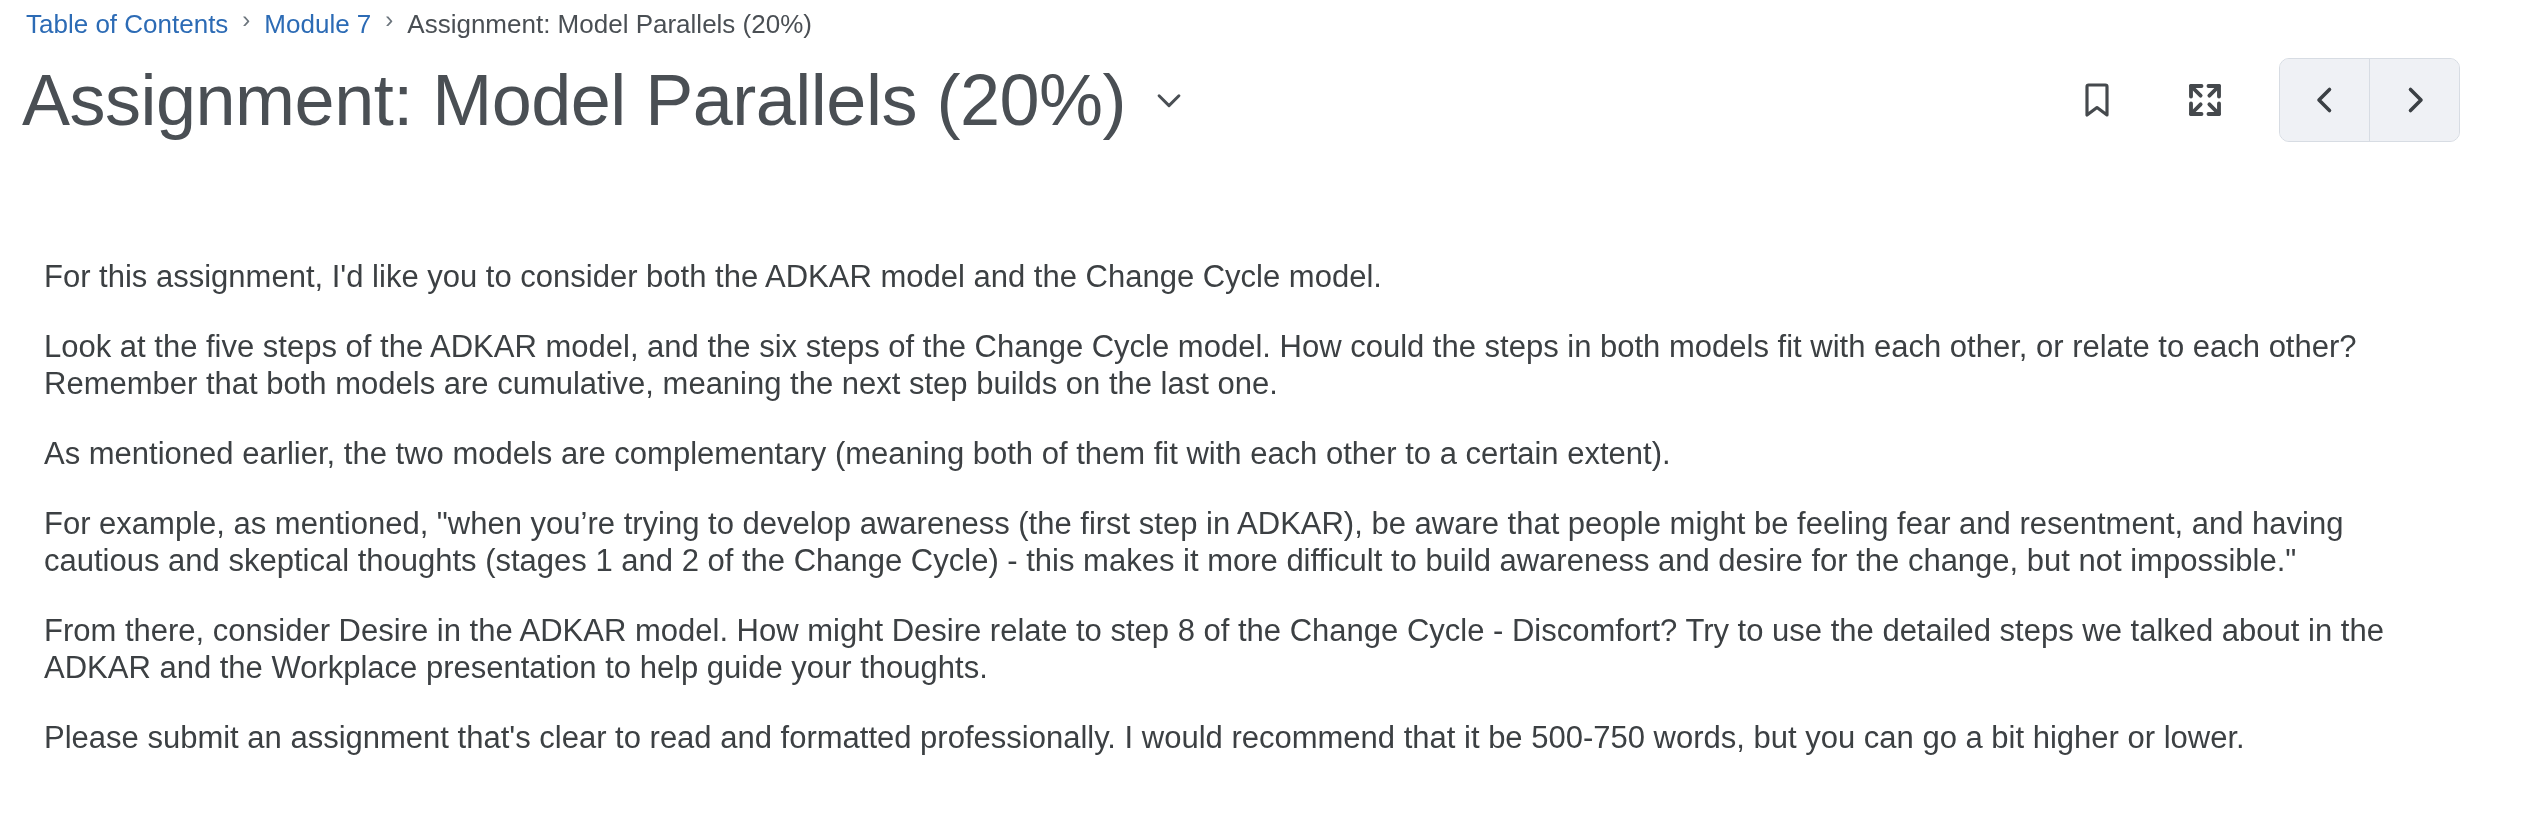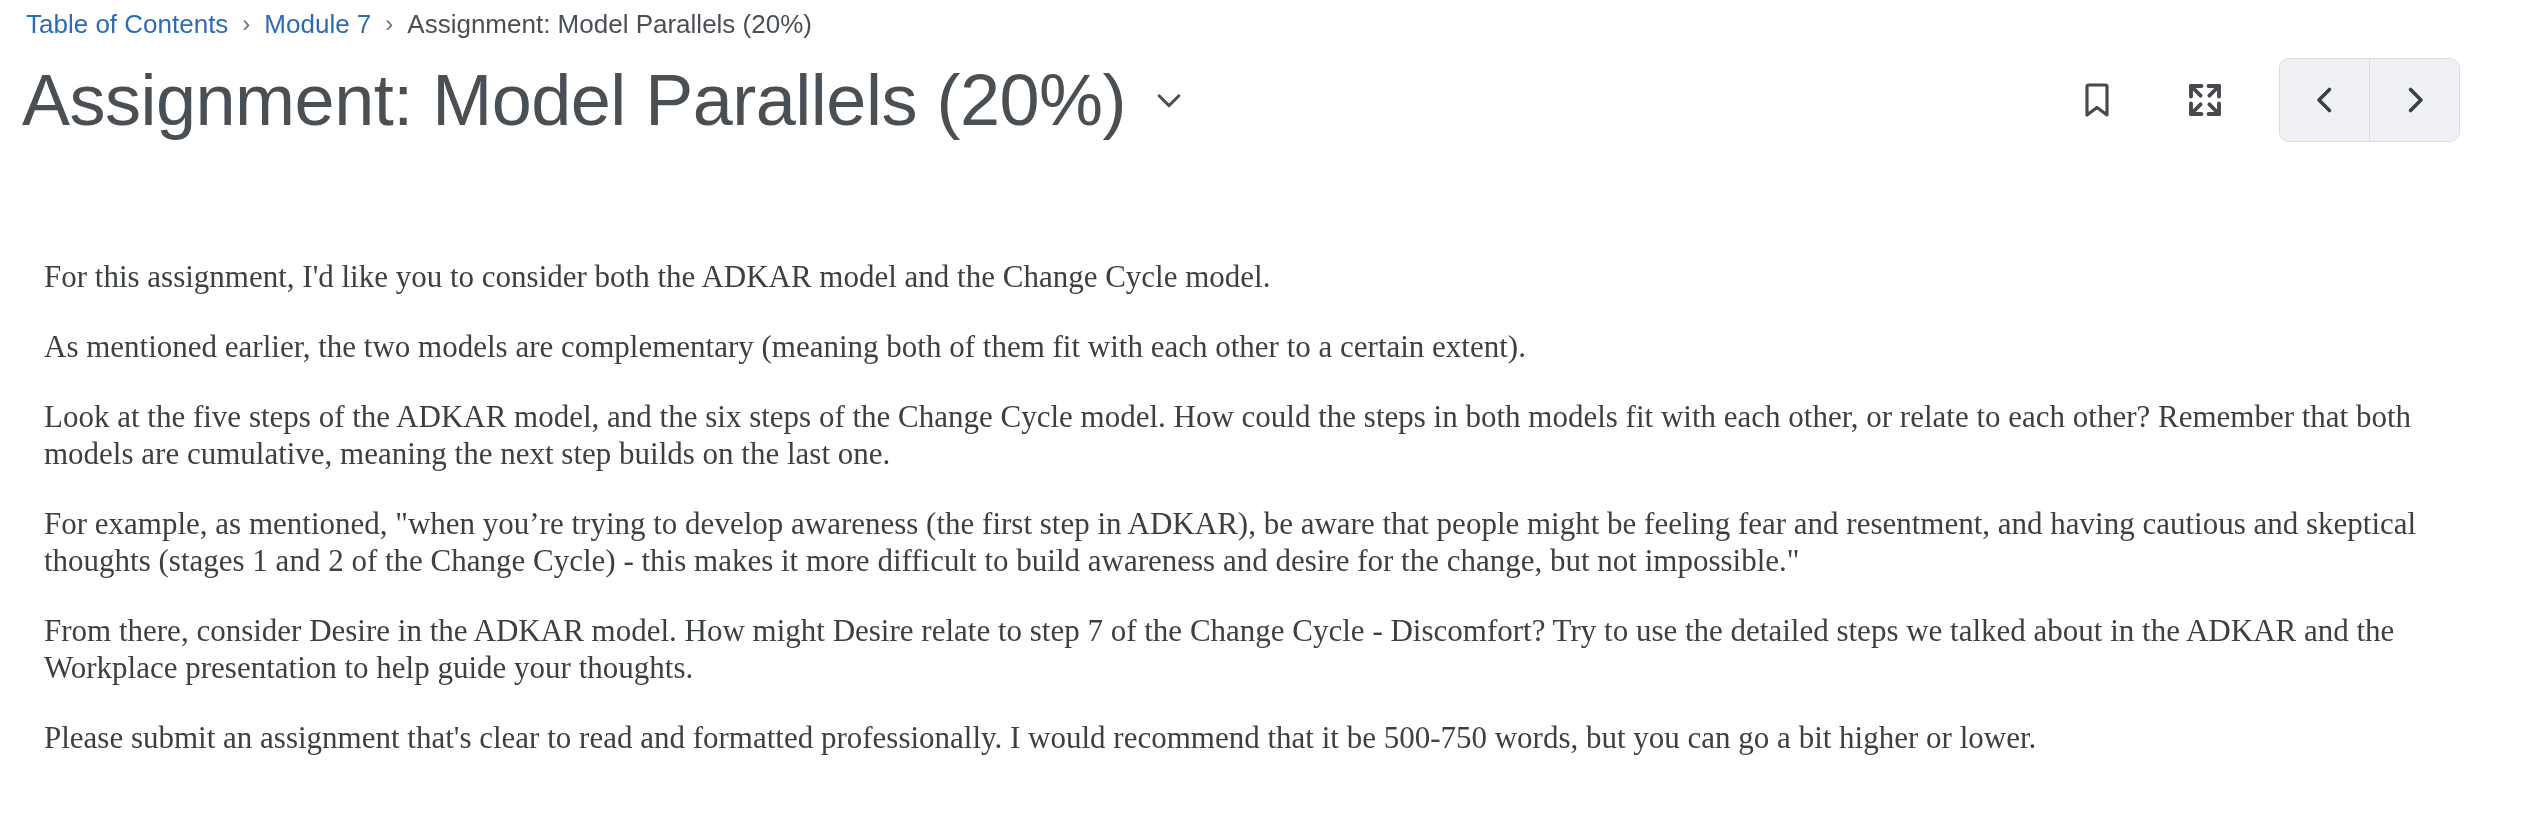"Table of Contents" .breadcrumb { align-items: center -> none }
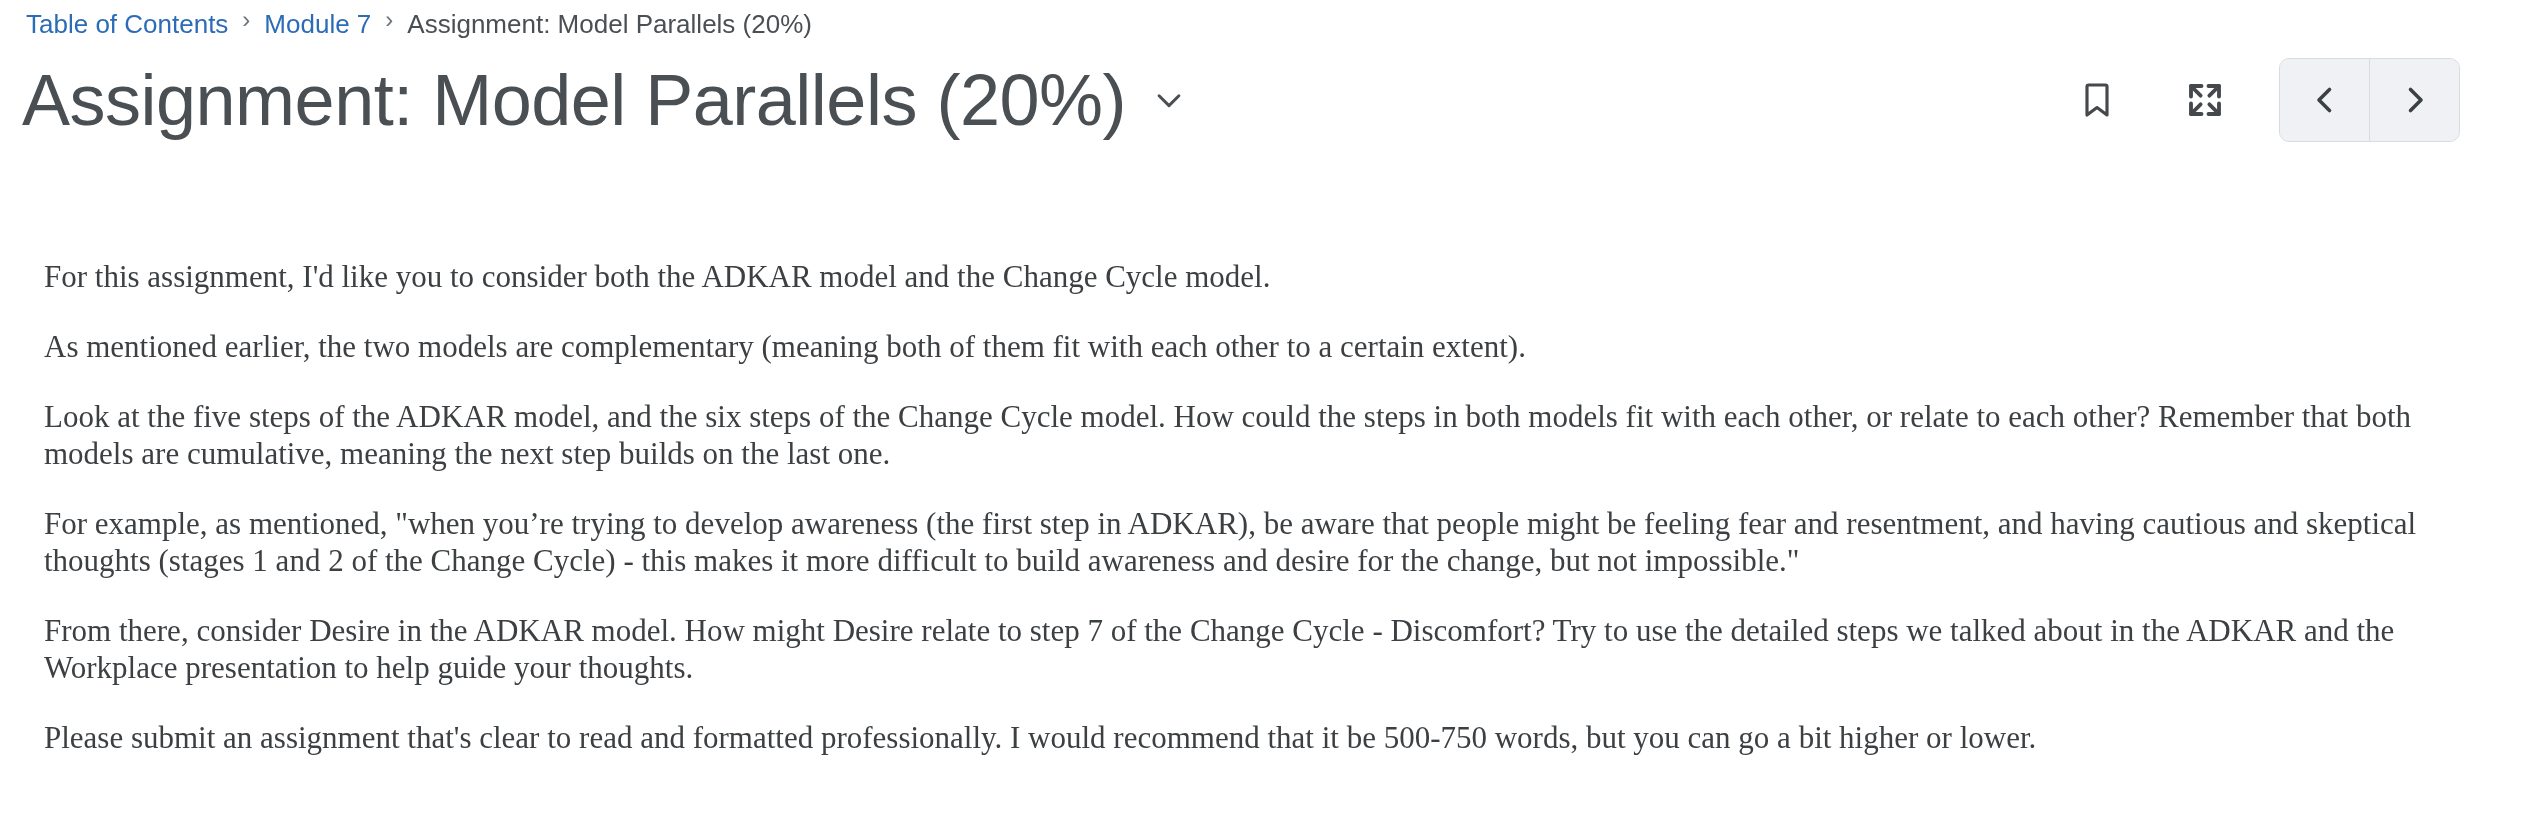"For this assignment, I'd like" .content { font-family: Liberation Serif, serif -> Liberation Sans, sans-serif }
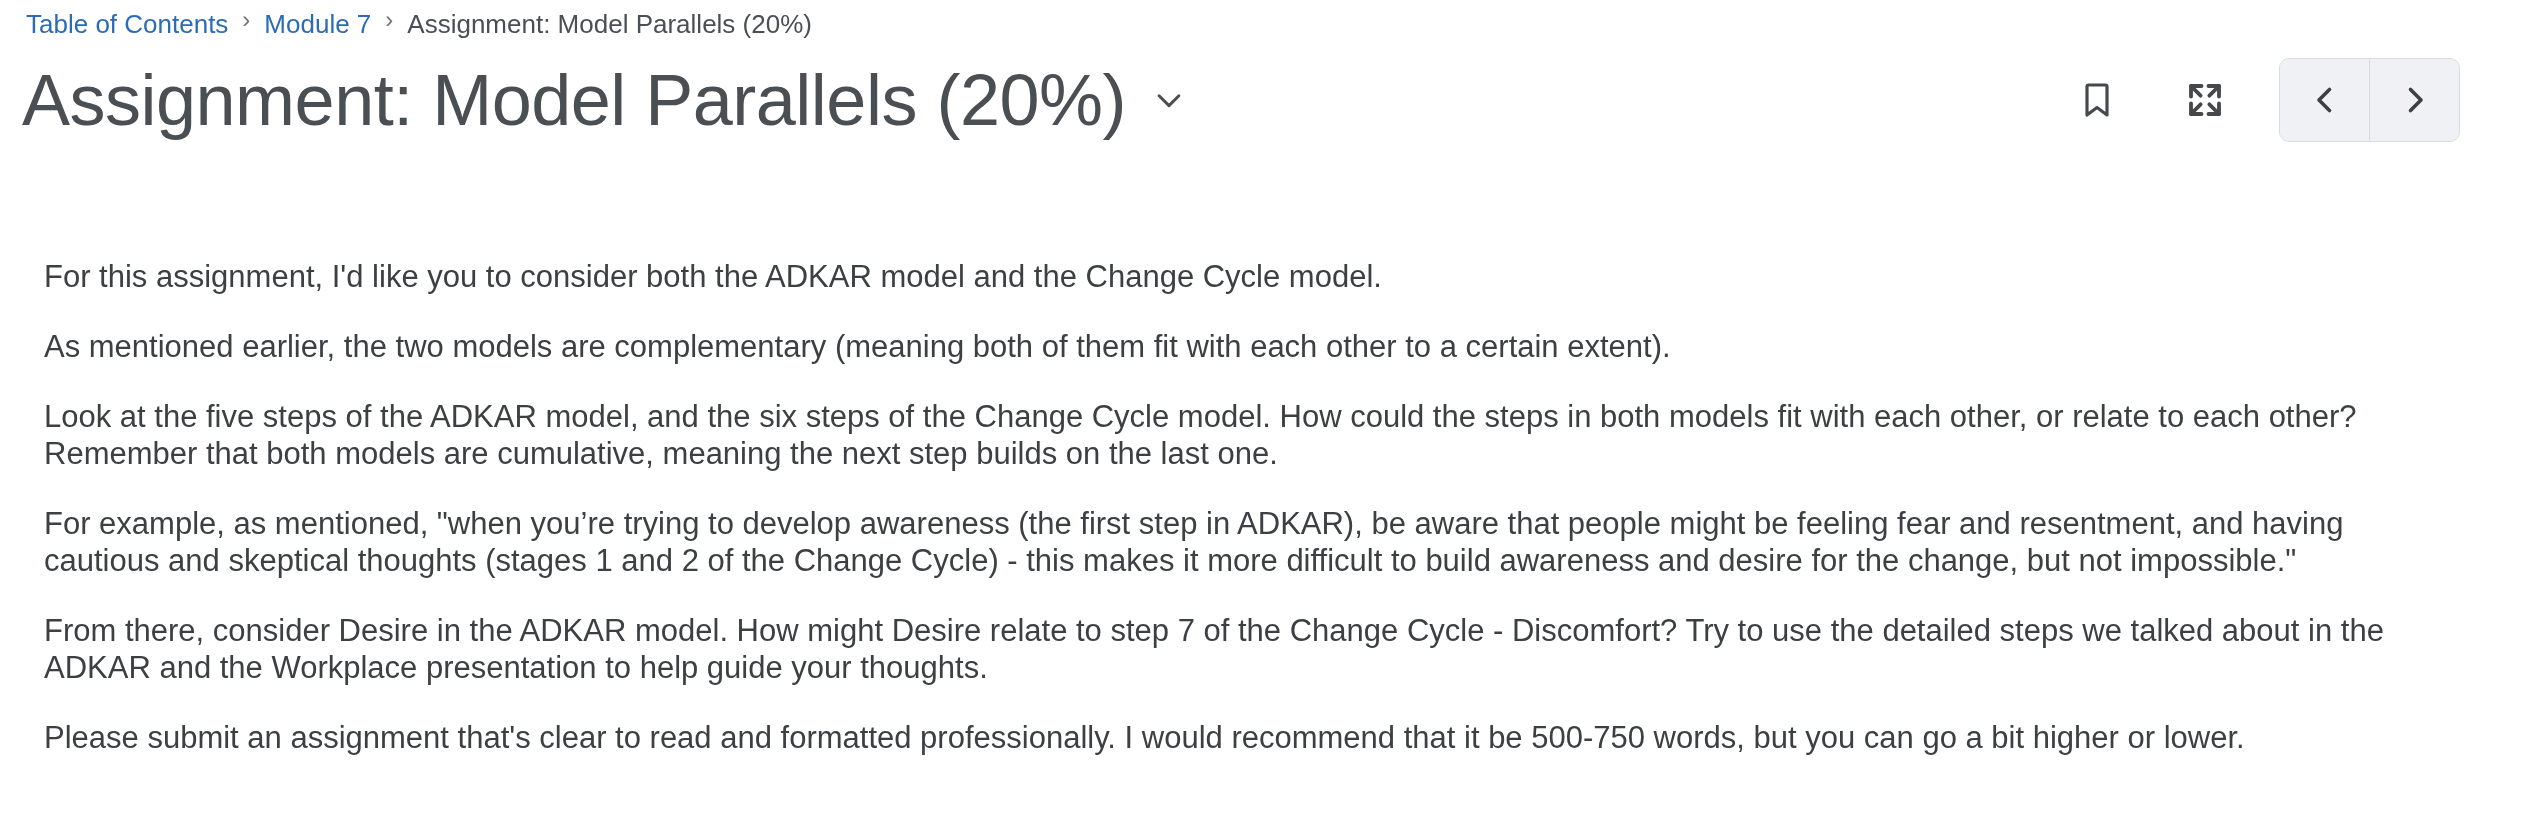"As mentioned earlier, the two" p { order: before "Look at the five steps" -> after "Look at the five steps" }
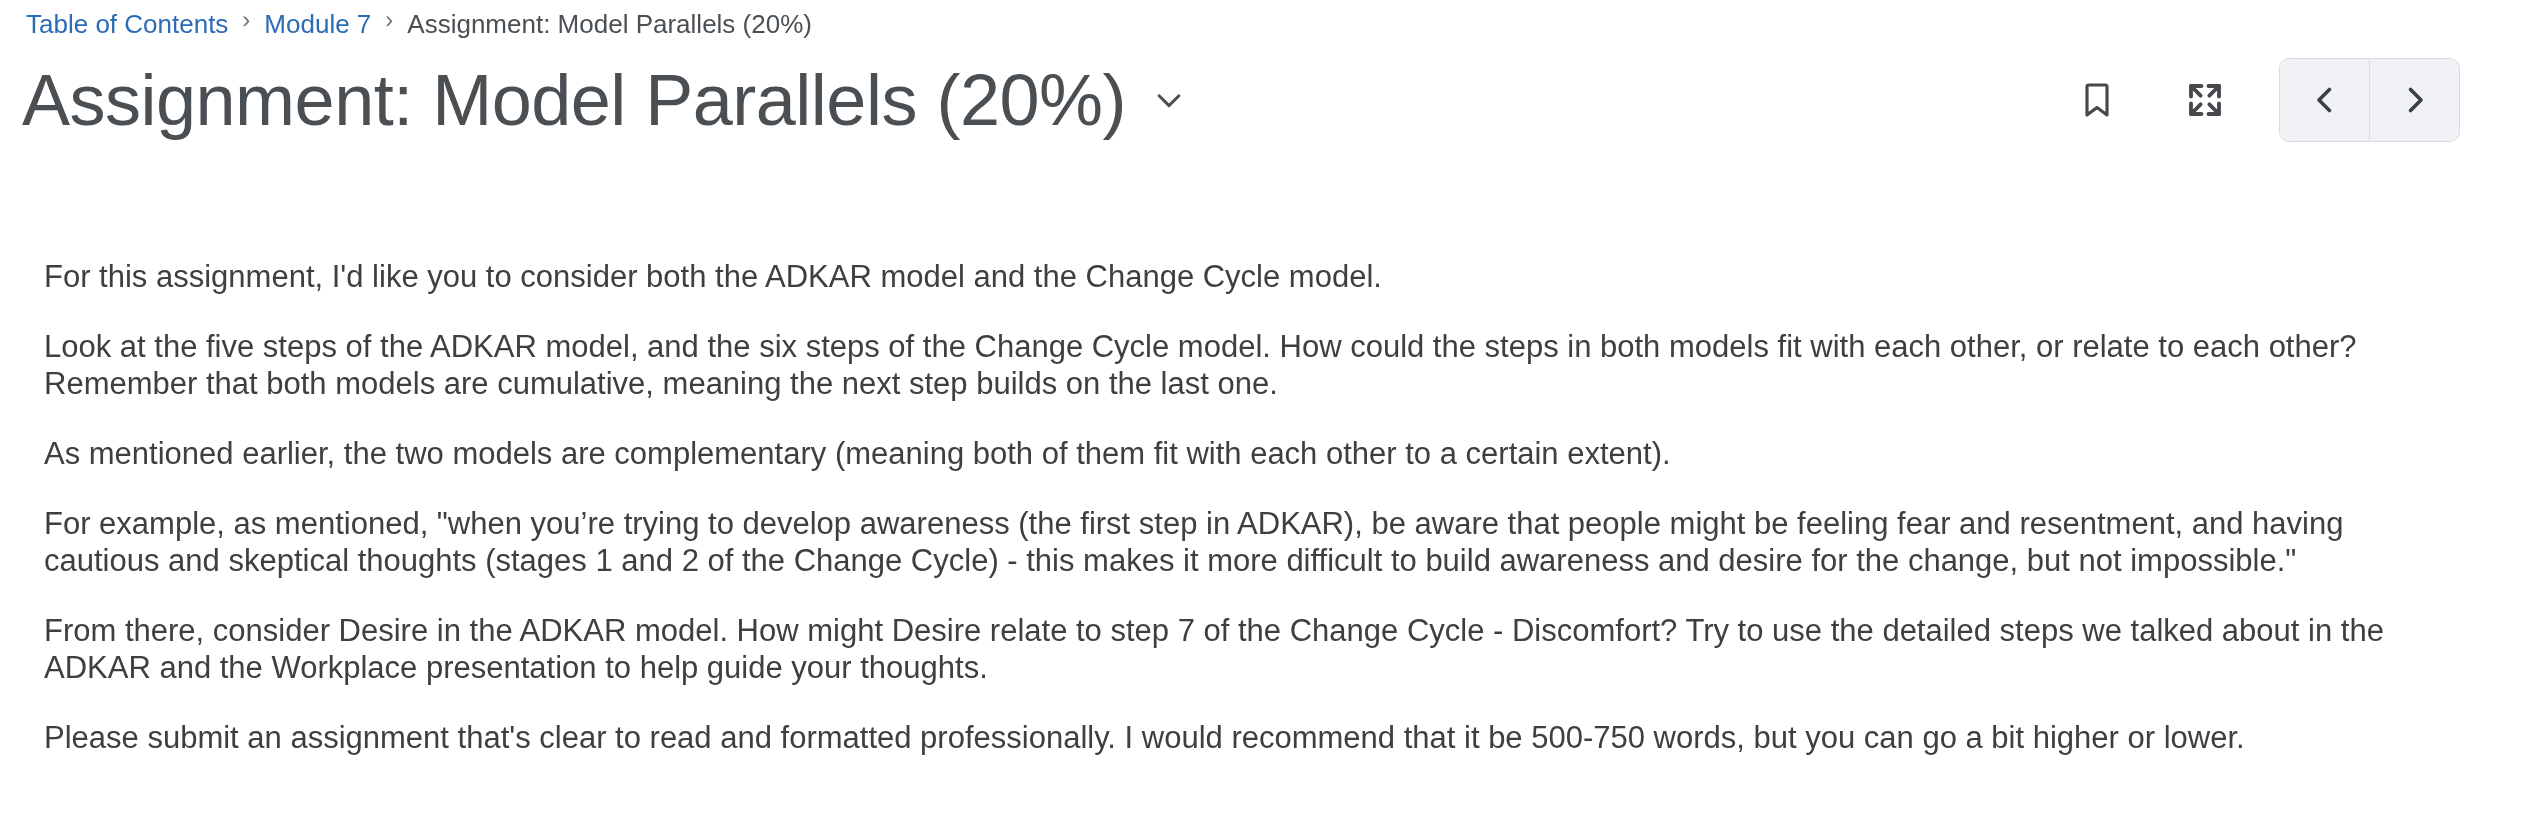"From there, consider Desire in" p { text: 7 -> 8 }
